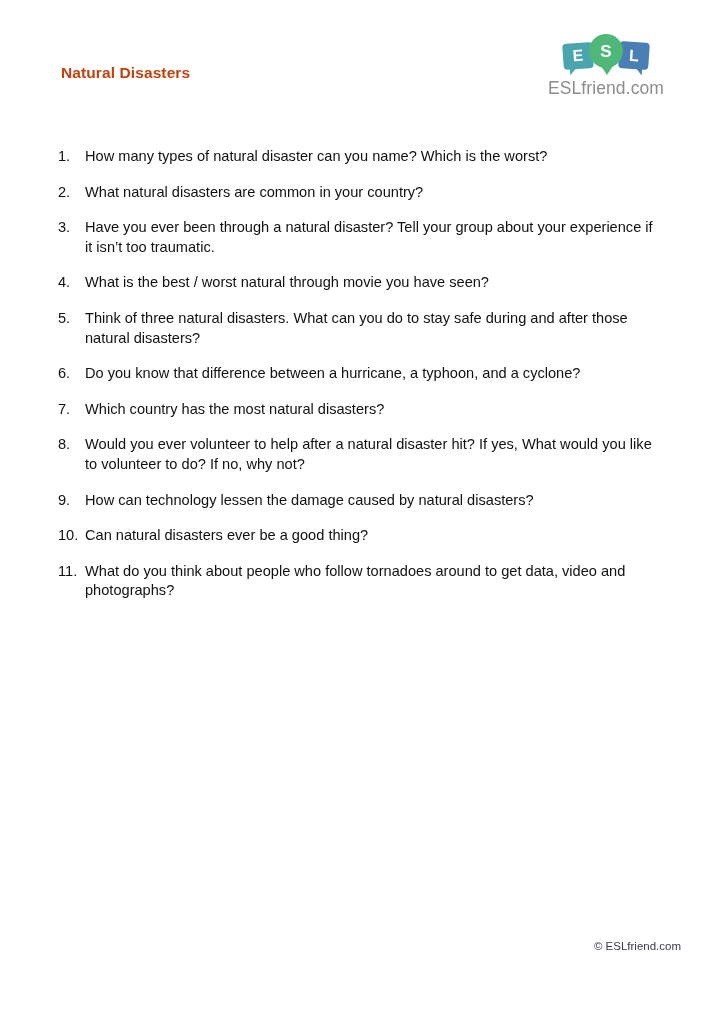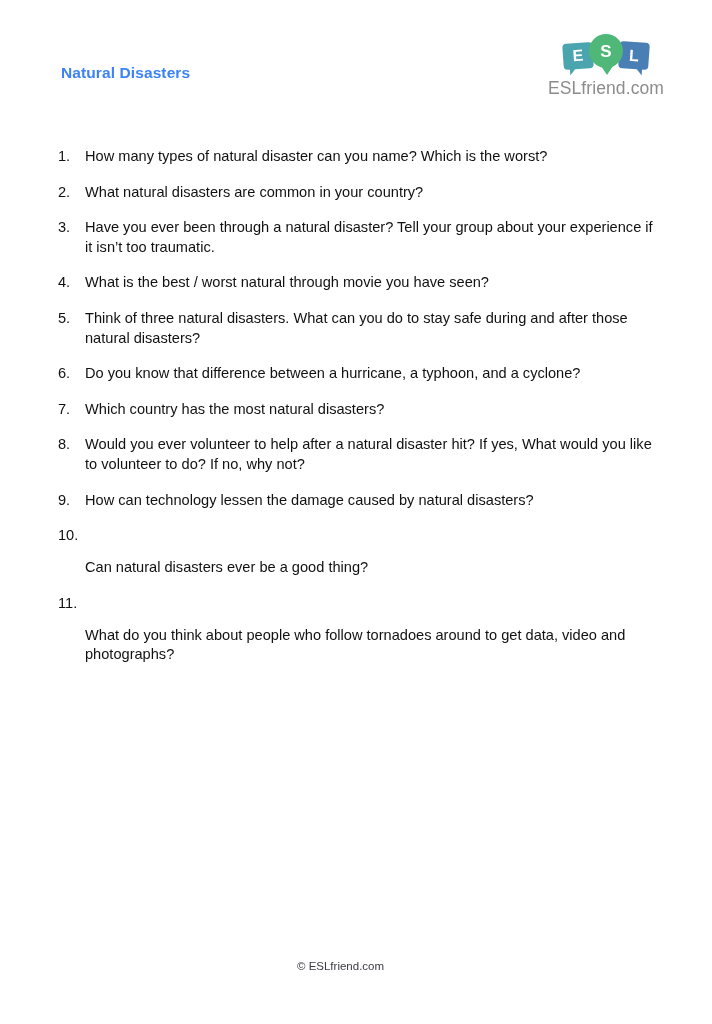"Natural Disasters" .doc-title { color: #3b82f6 -> #c2410c }
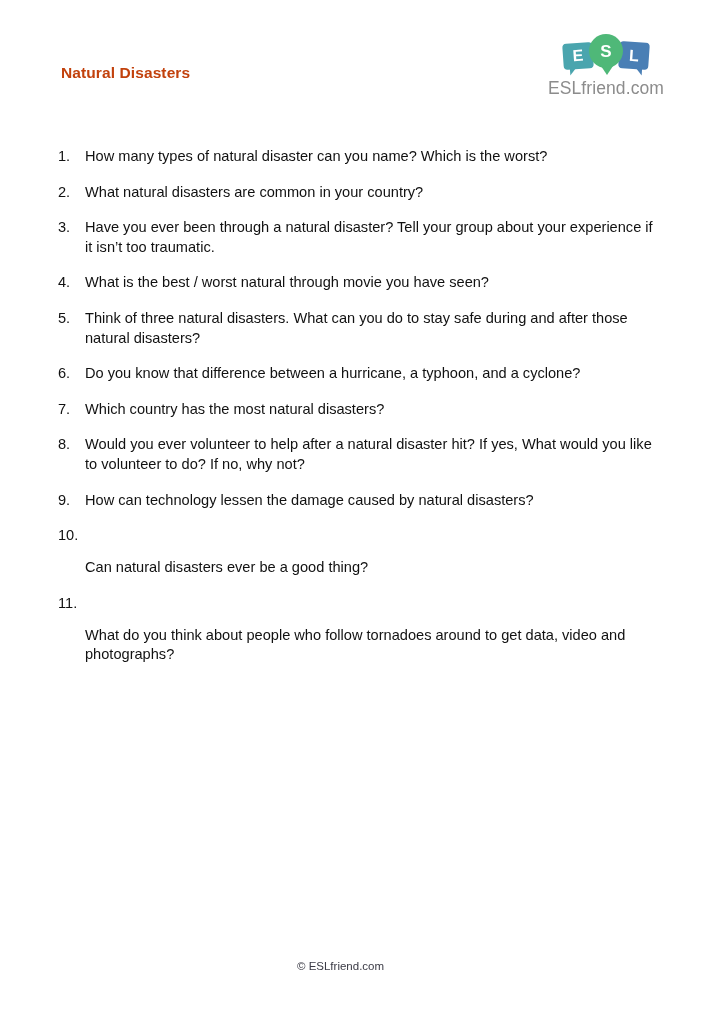"Can natural disasters ever be" .q-item.wide .q-text { margin-top: 32px -> none }
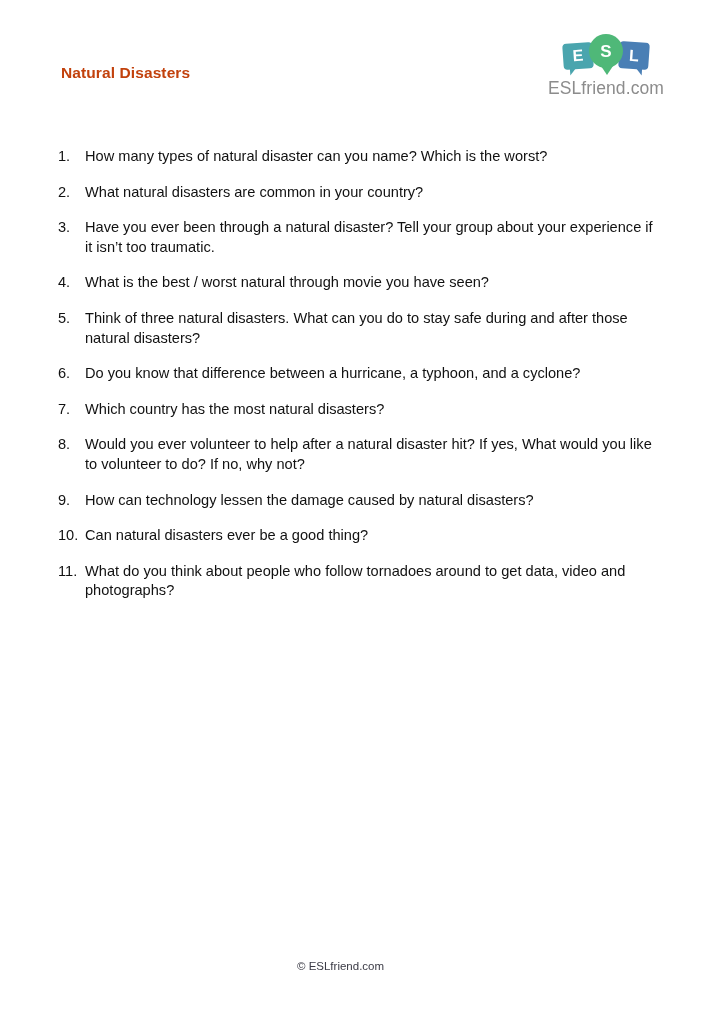"© ESLfriend.com" .footer { margin-top: 20px -> none; text-align: center -> right }
